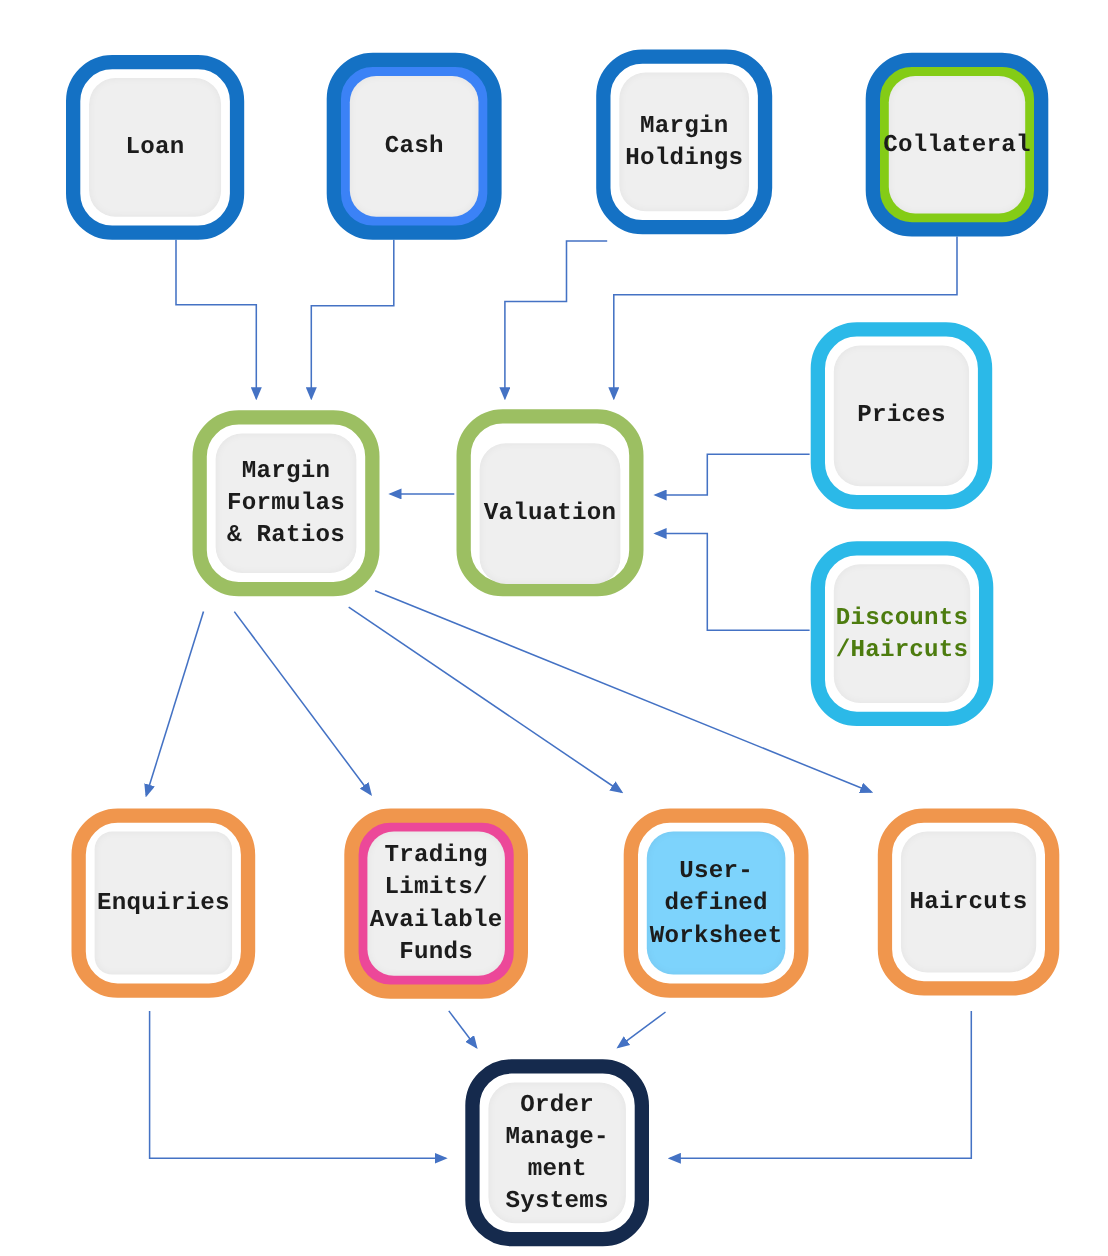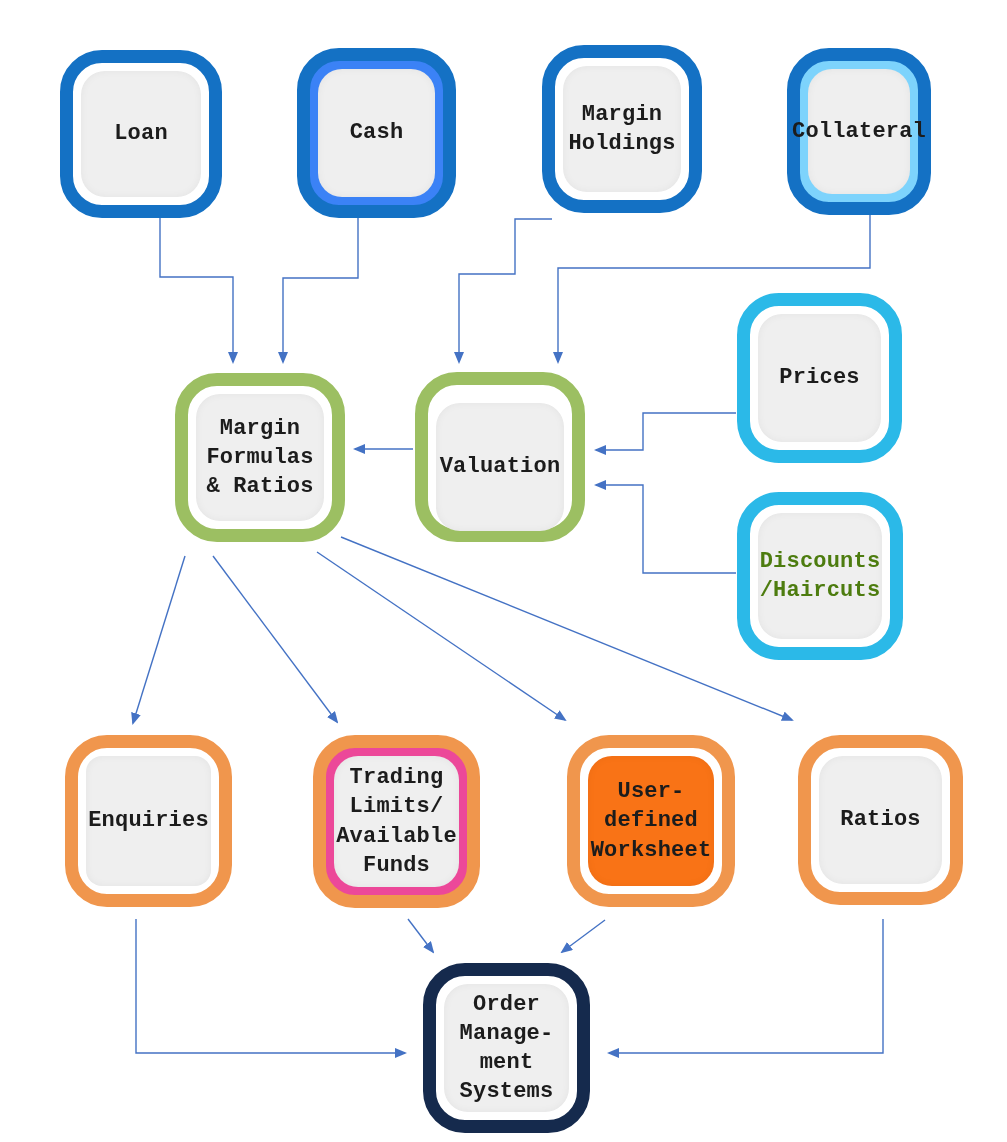"Collateral" div.node { background: #7dd3fc -> #84cc16; width: 144px -> 166px }
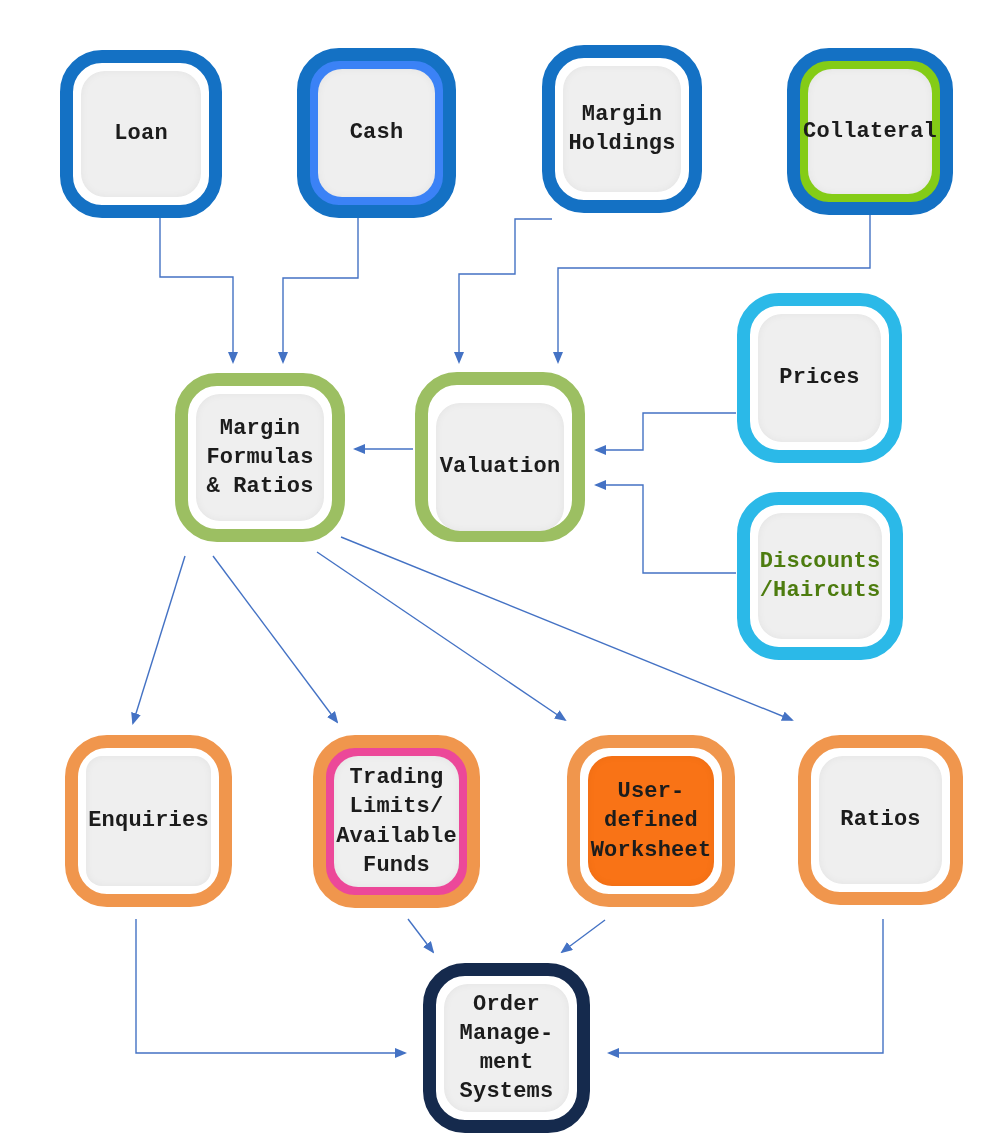"User-" div.node-inner { background: #f97316 -> #7dd3fc }
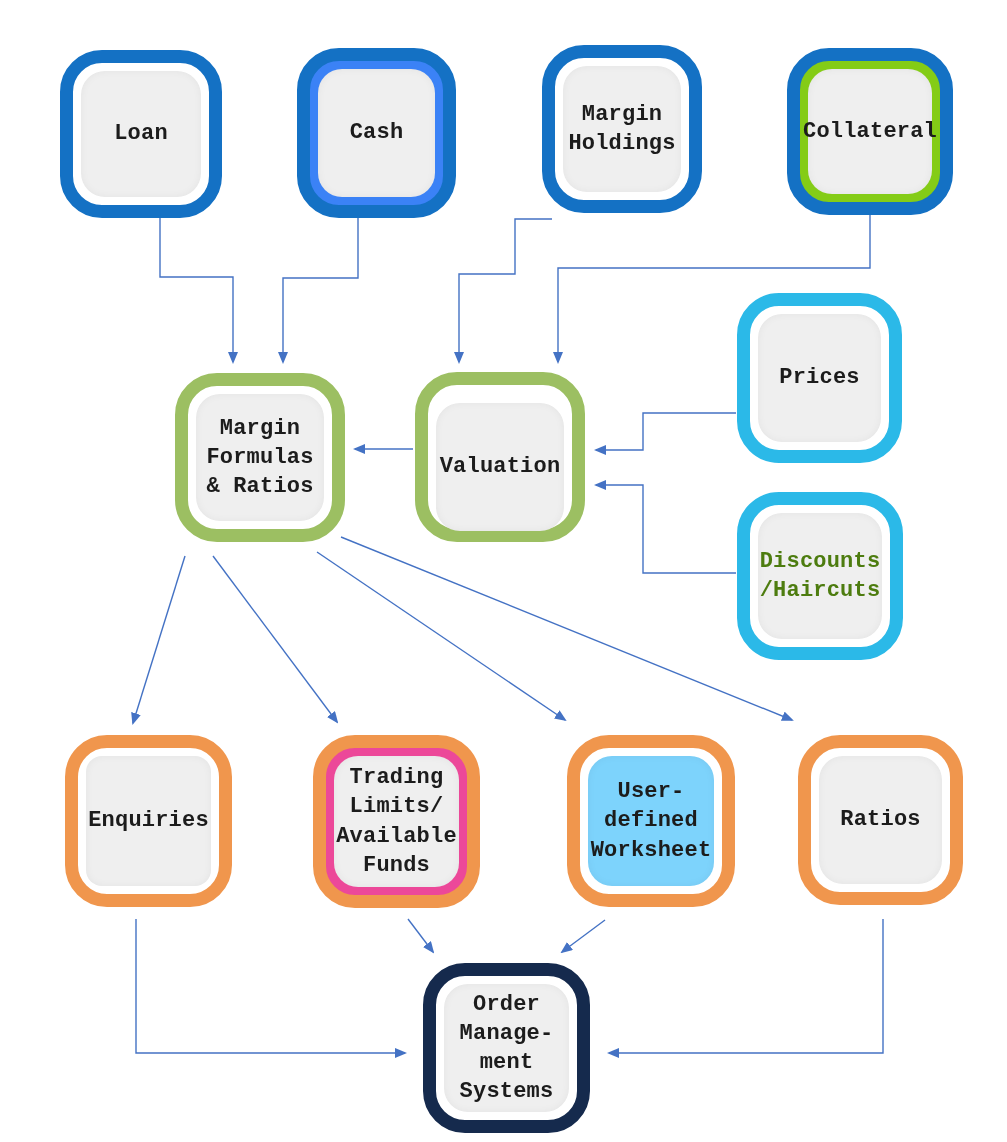"Ratios" span.node-label { text: Ratios -> Haircuts }
